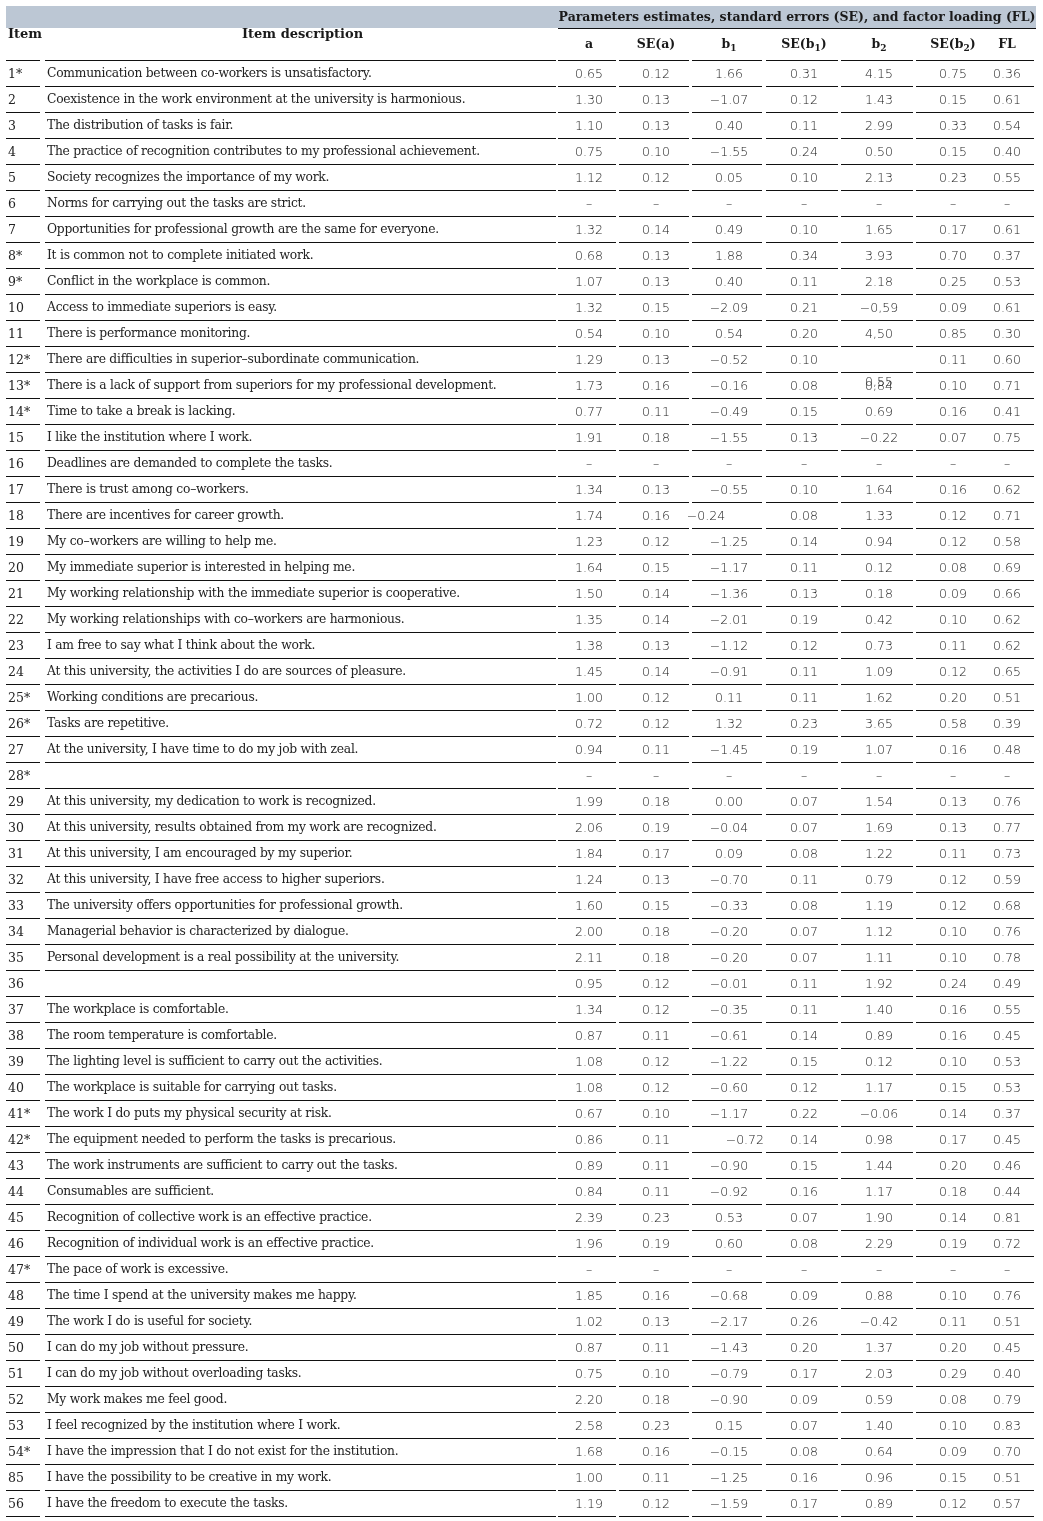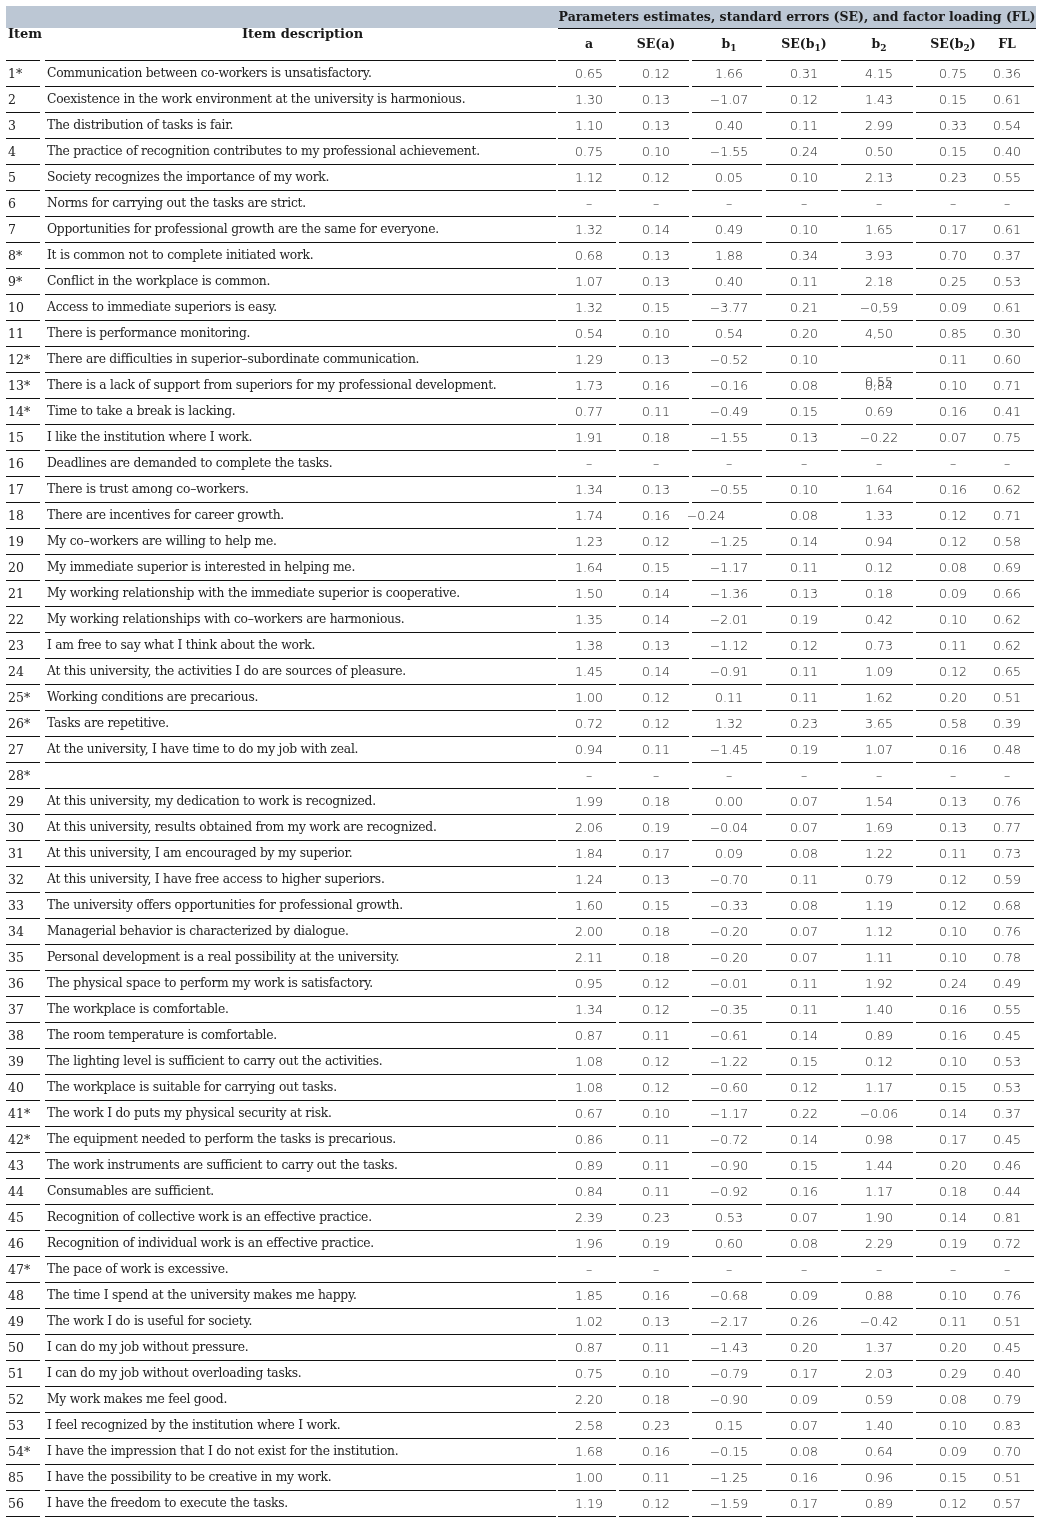"−3.77" div.cell { text: 3.77 -> 2.09 }
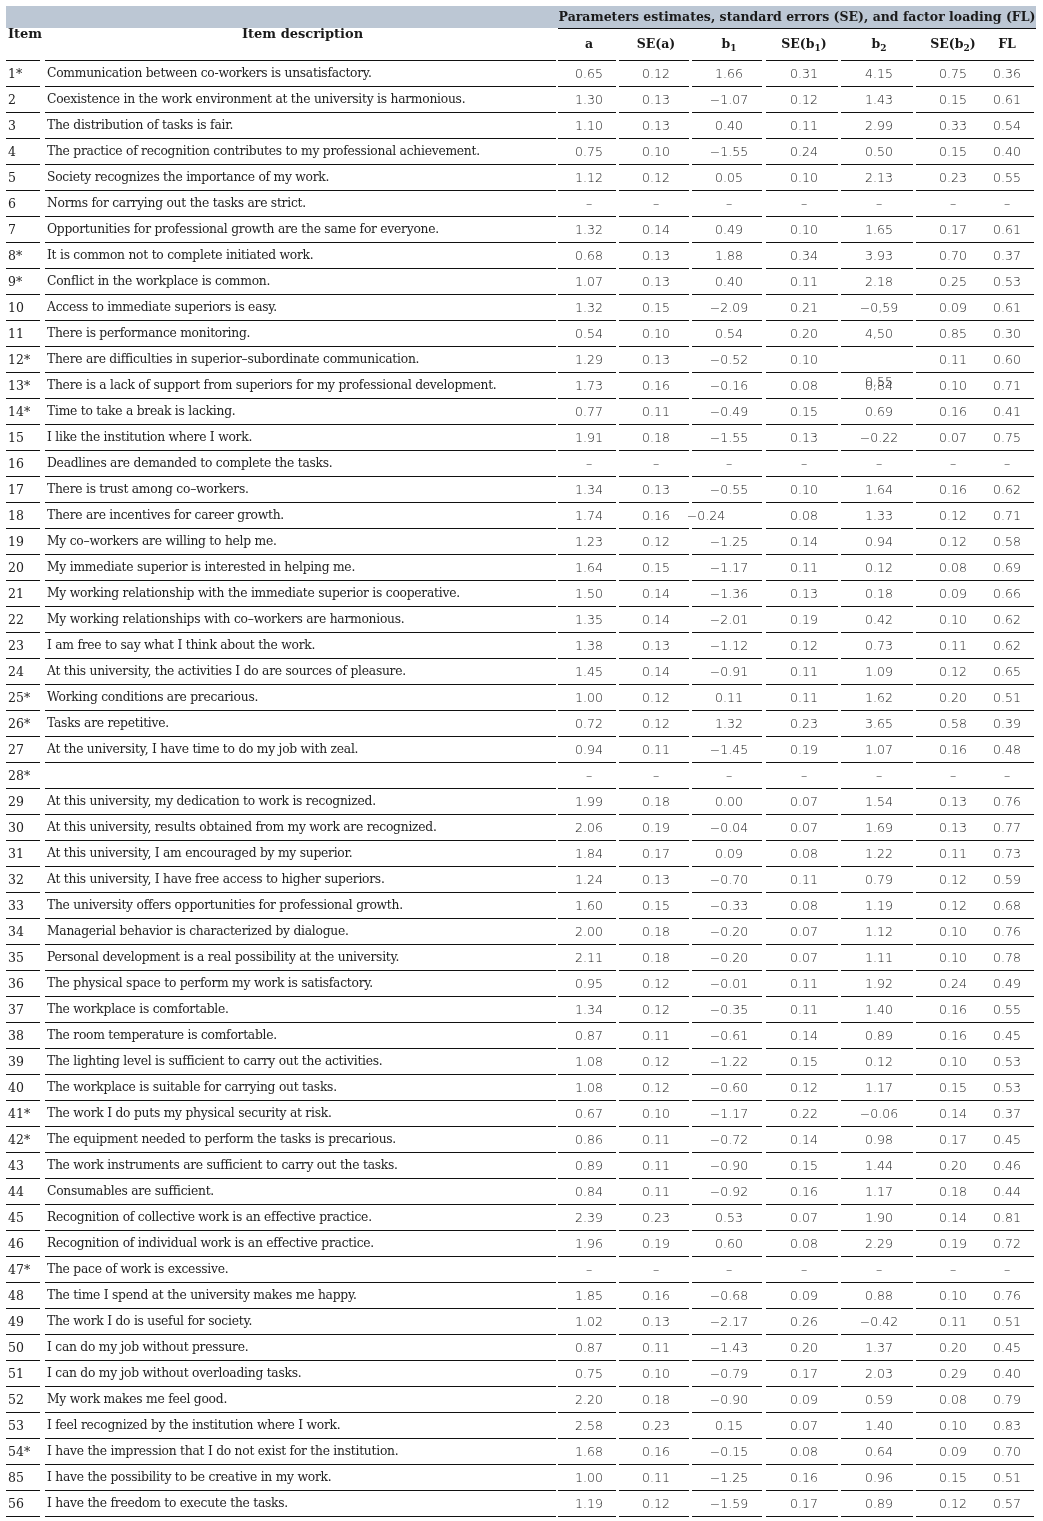"The physical space to perform" div.cell { html: <div>The physical space to perform my work is satisfactory.</div> -> none }
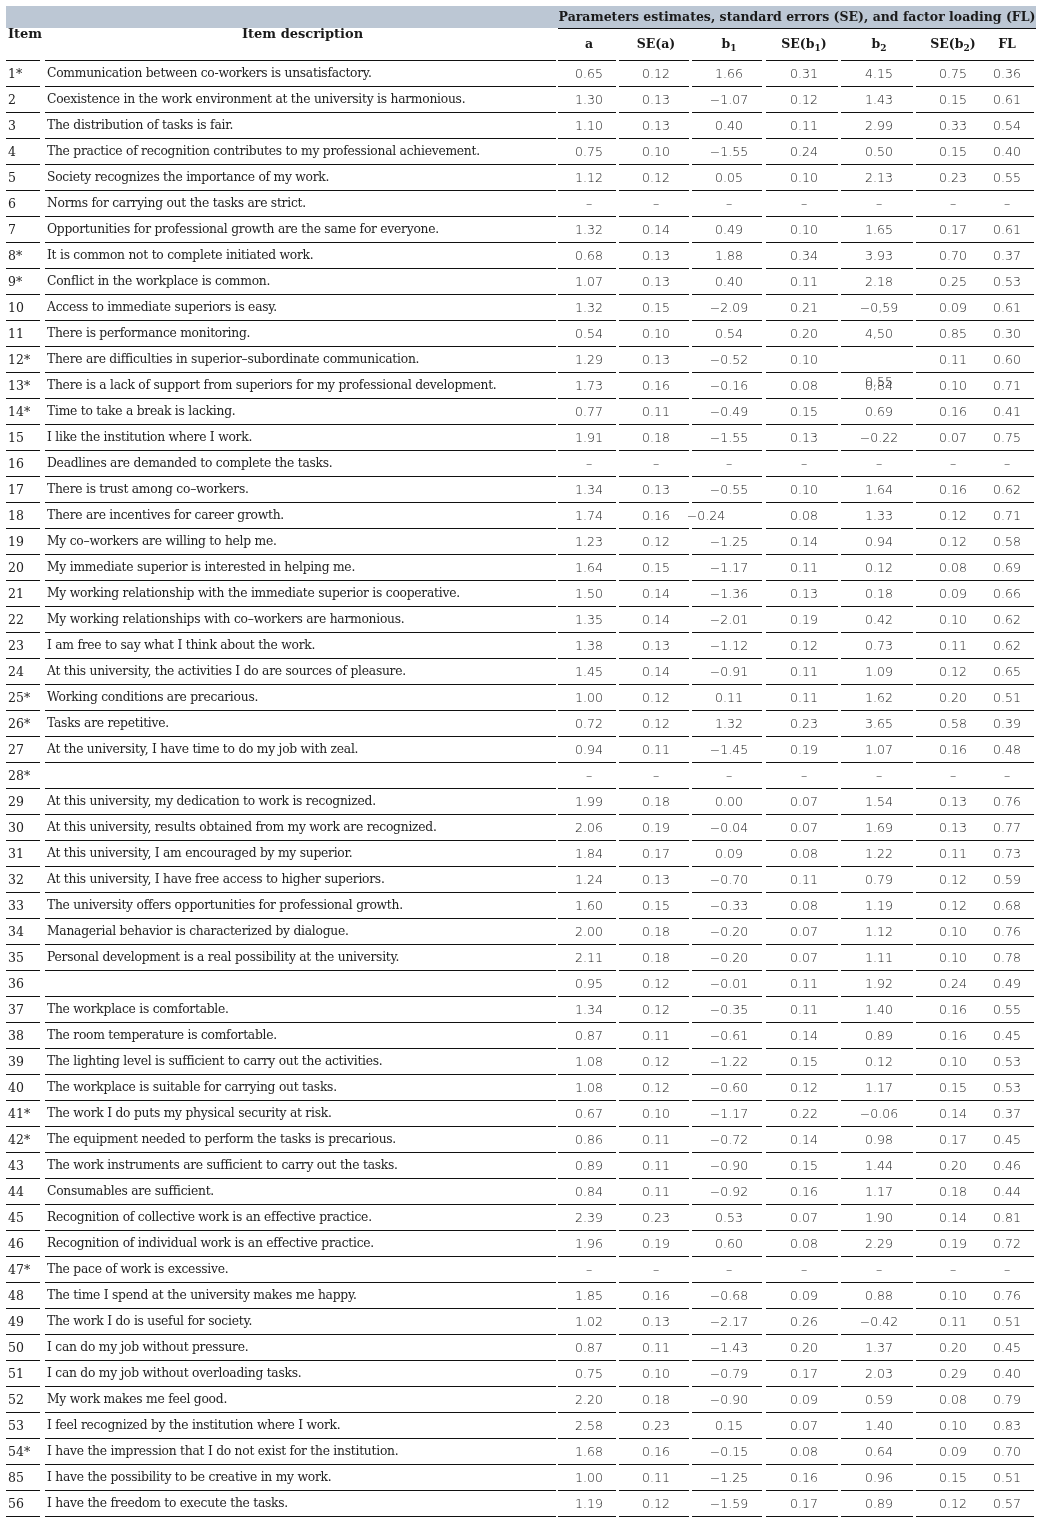"−0.72" div.cell { text-align: none -> right }
